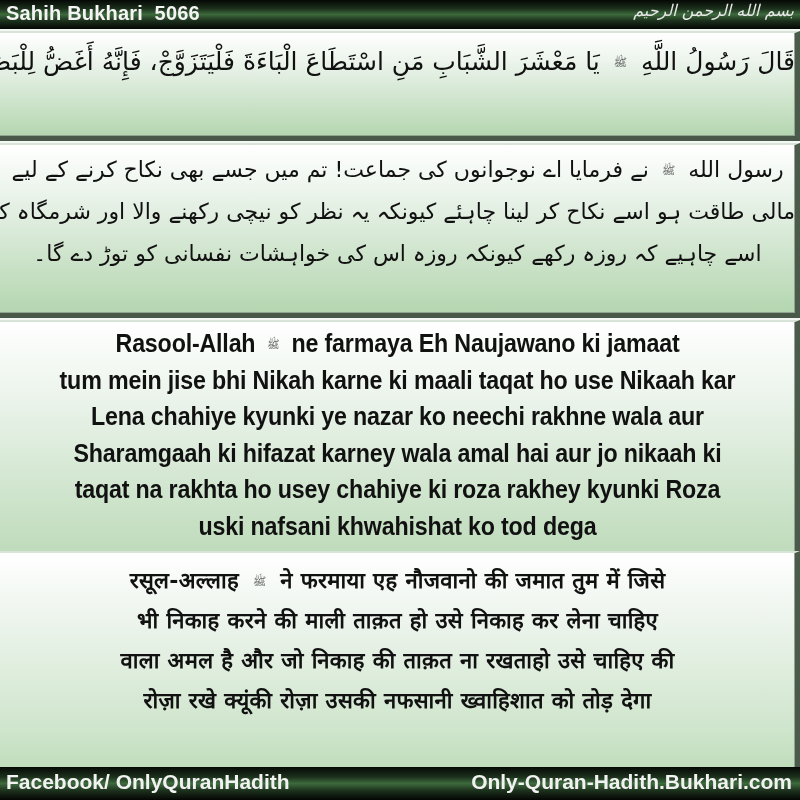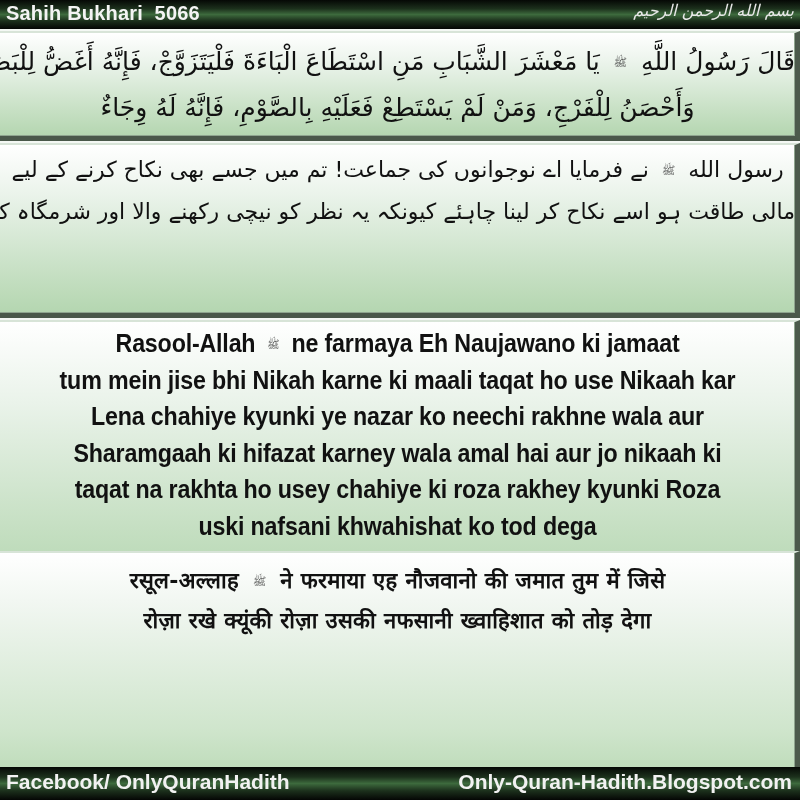"وَأَحْصَنُ لِلْفَرْجِ، وَمَنْ لَمْ" span.line { html: <span>وَأَحْصَنُ لِلْفَرْجِ، وَمَنْ لَمْ يَسْتَطِعْ فَعَلَيْهِ بِالصَّوْمِ، فَإِنَّهُ لَهُ وِجَاءٌ</span> -> none }
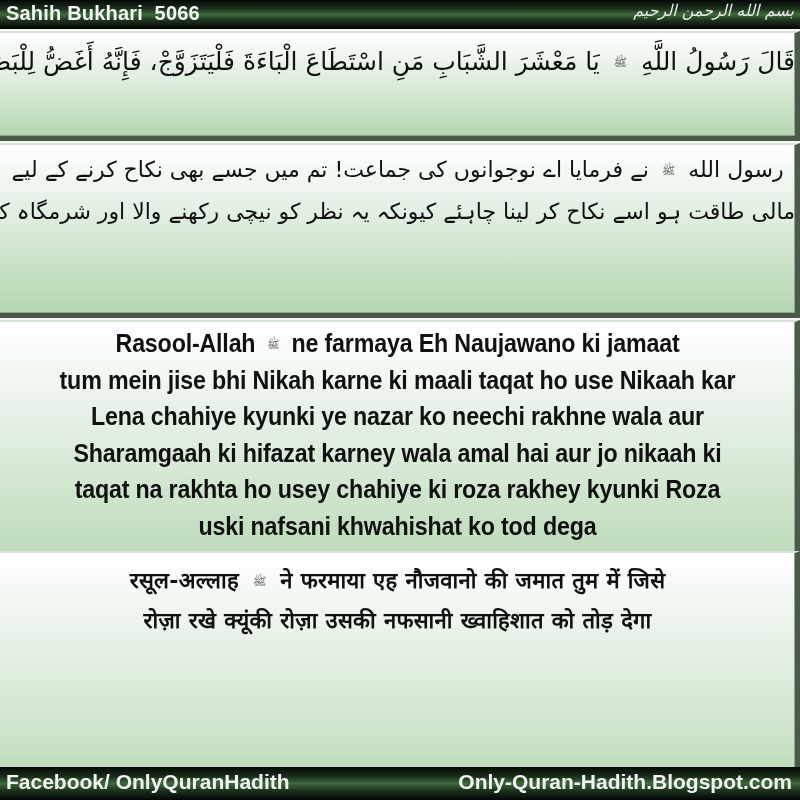"اسے چاہیے کہ روزہ رکھے" span.line { html: none -> <span>اسے چاہیے کہ روزہ رکھے کیونکہ روزہ اس کی خواہشات نفسانی کو توڑ دے گا۔</span> }
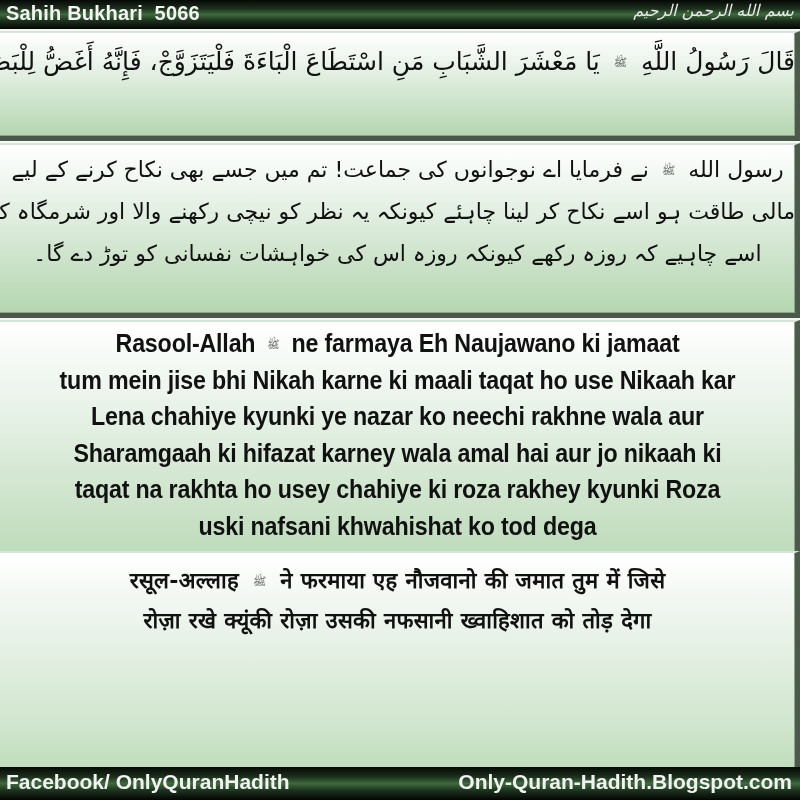"भी निकाह करने की माली" span.line { html: none -> <span>भी निकाह करने की माली ताक़त हो उसे निकाह कर लेना चाहिए</span> }
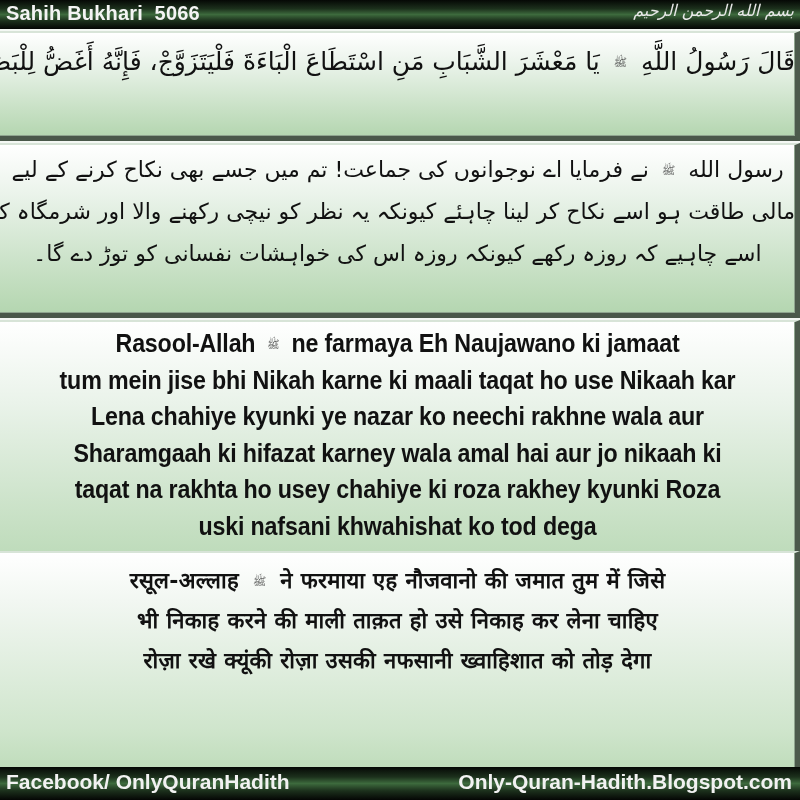"वाला अमल है और जो" span.line { html: none -> <span>वाला अमल है और जो निकाह की ताक़त ना रखताहो उसे चाहिए की</span> }
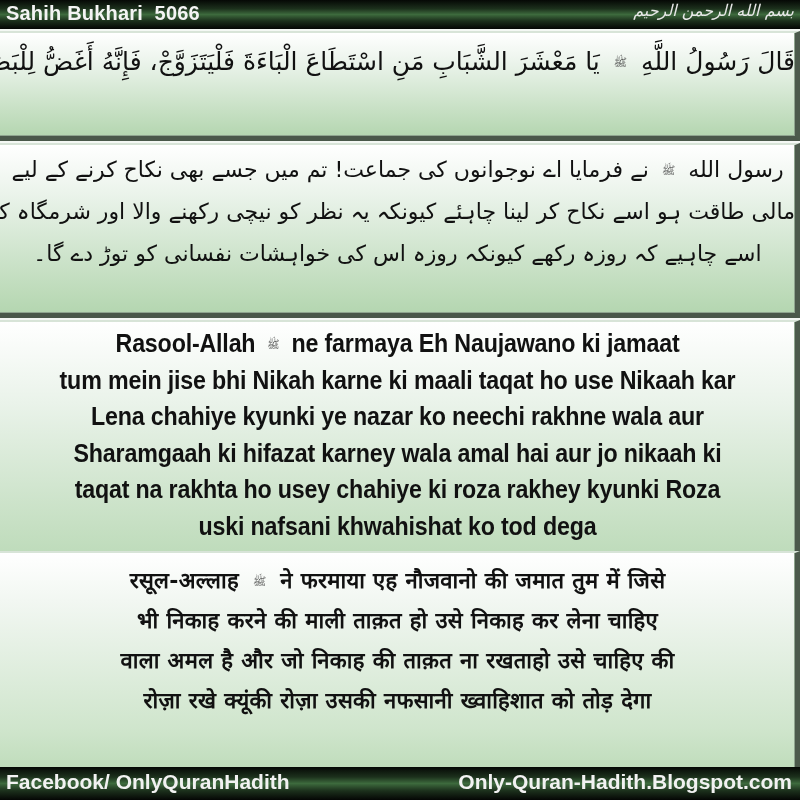"Only-Quran-Hadith.Blogspot.com" span.footer-right { text: Only-Quran-Hadith.Blogspot.com -> Only-Quran-Hadith.Bukhari.com }
